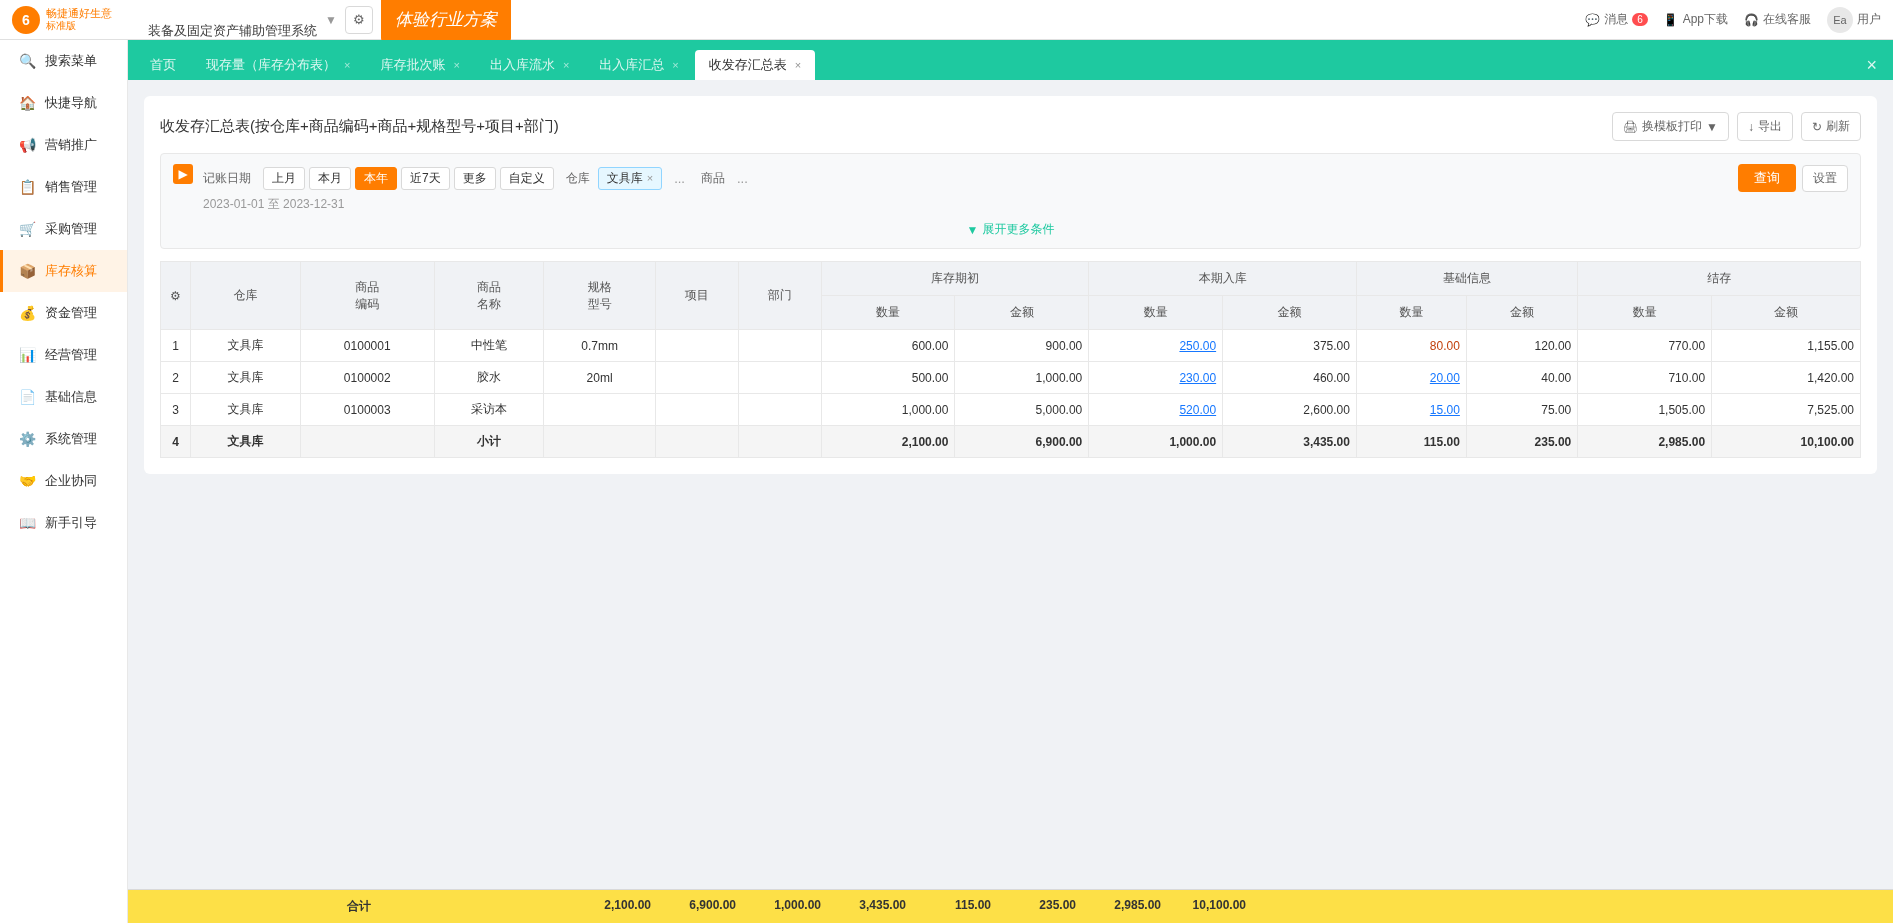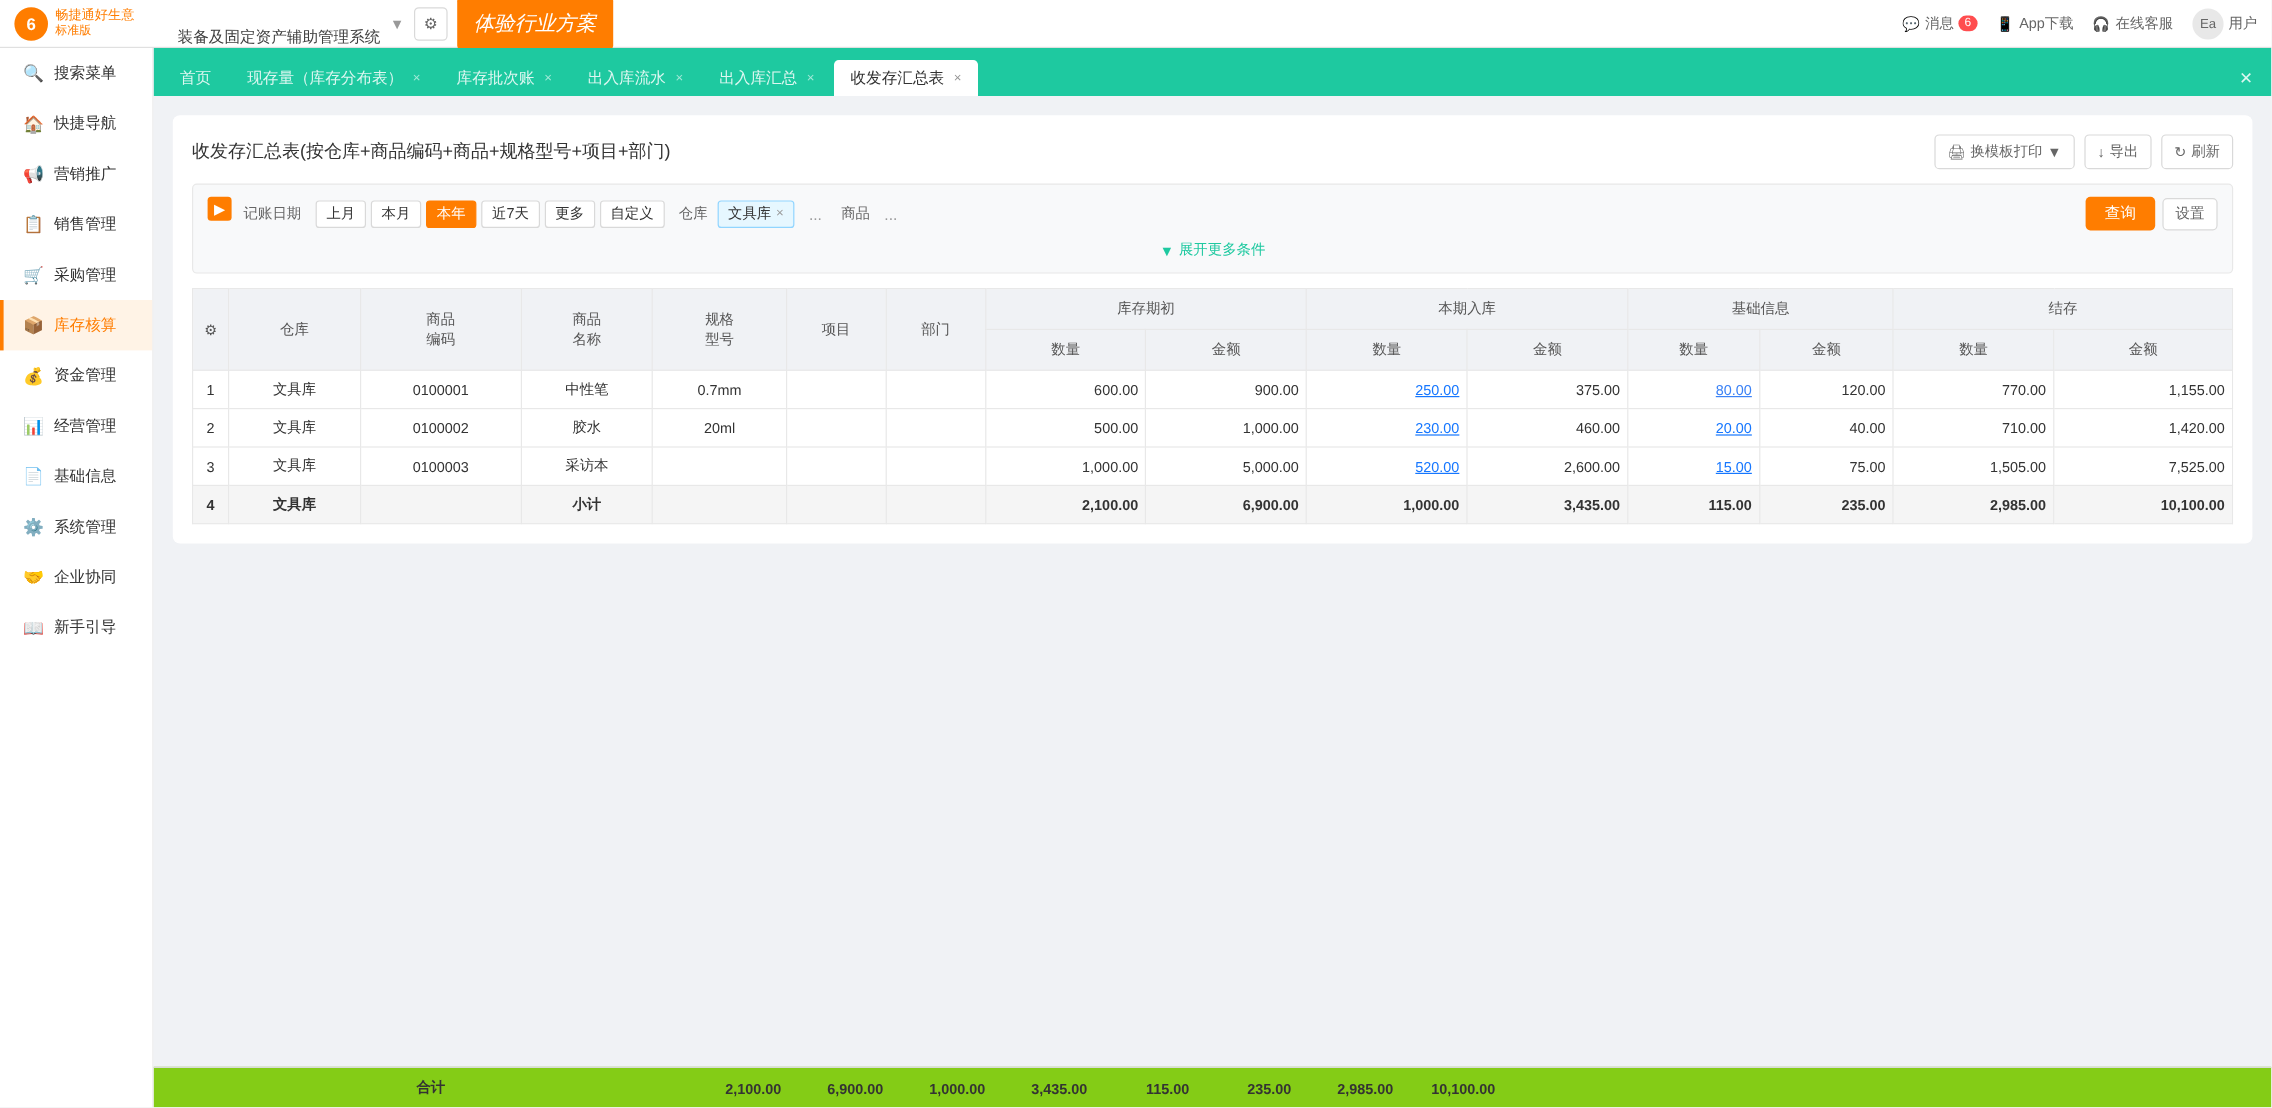"2023-01-01 至 2023-12-31" div { html: none -> <div> <span>2023-01-01 至 2023-12-31</span> </div> }
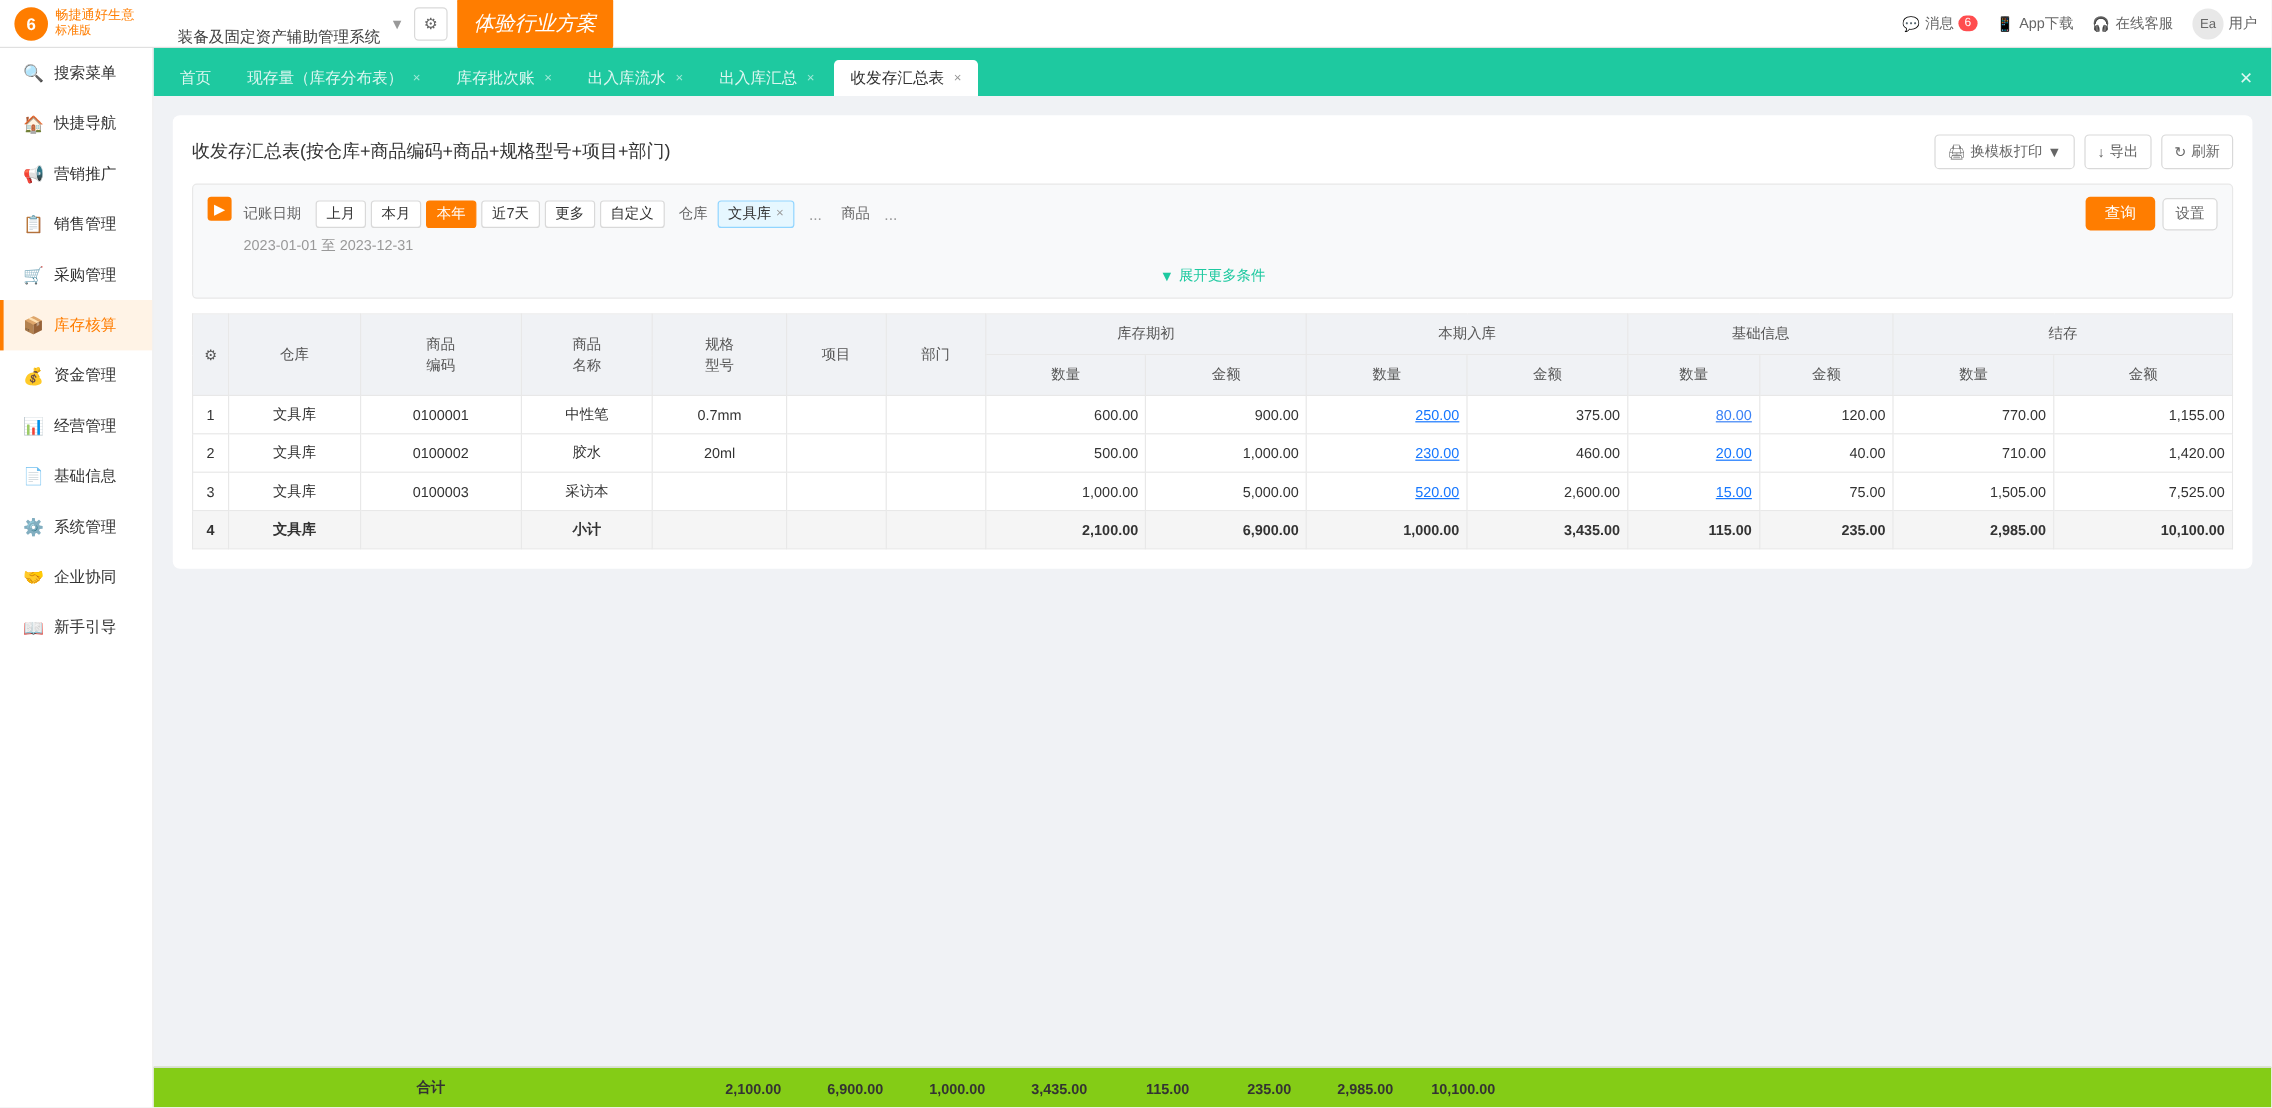"80.00" td.num-right { color: #3b82f6 -> #c2410c; text-decoration: underline -> none }
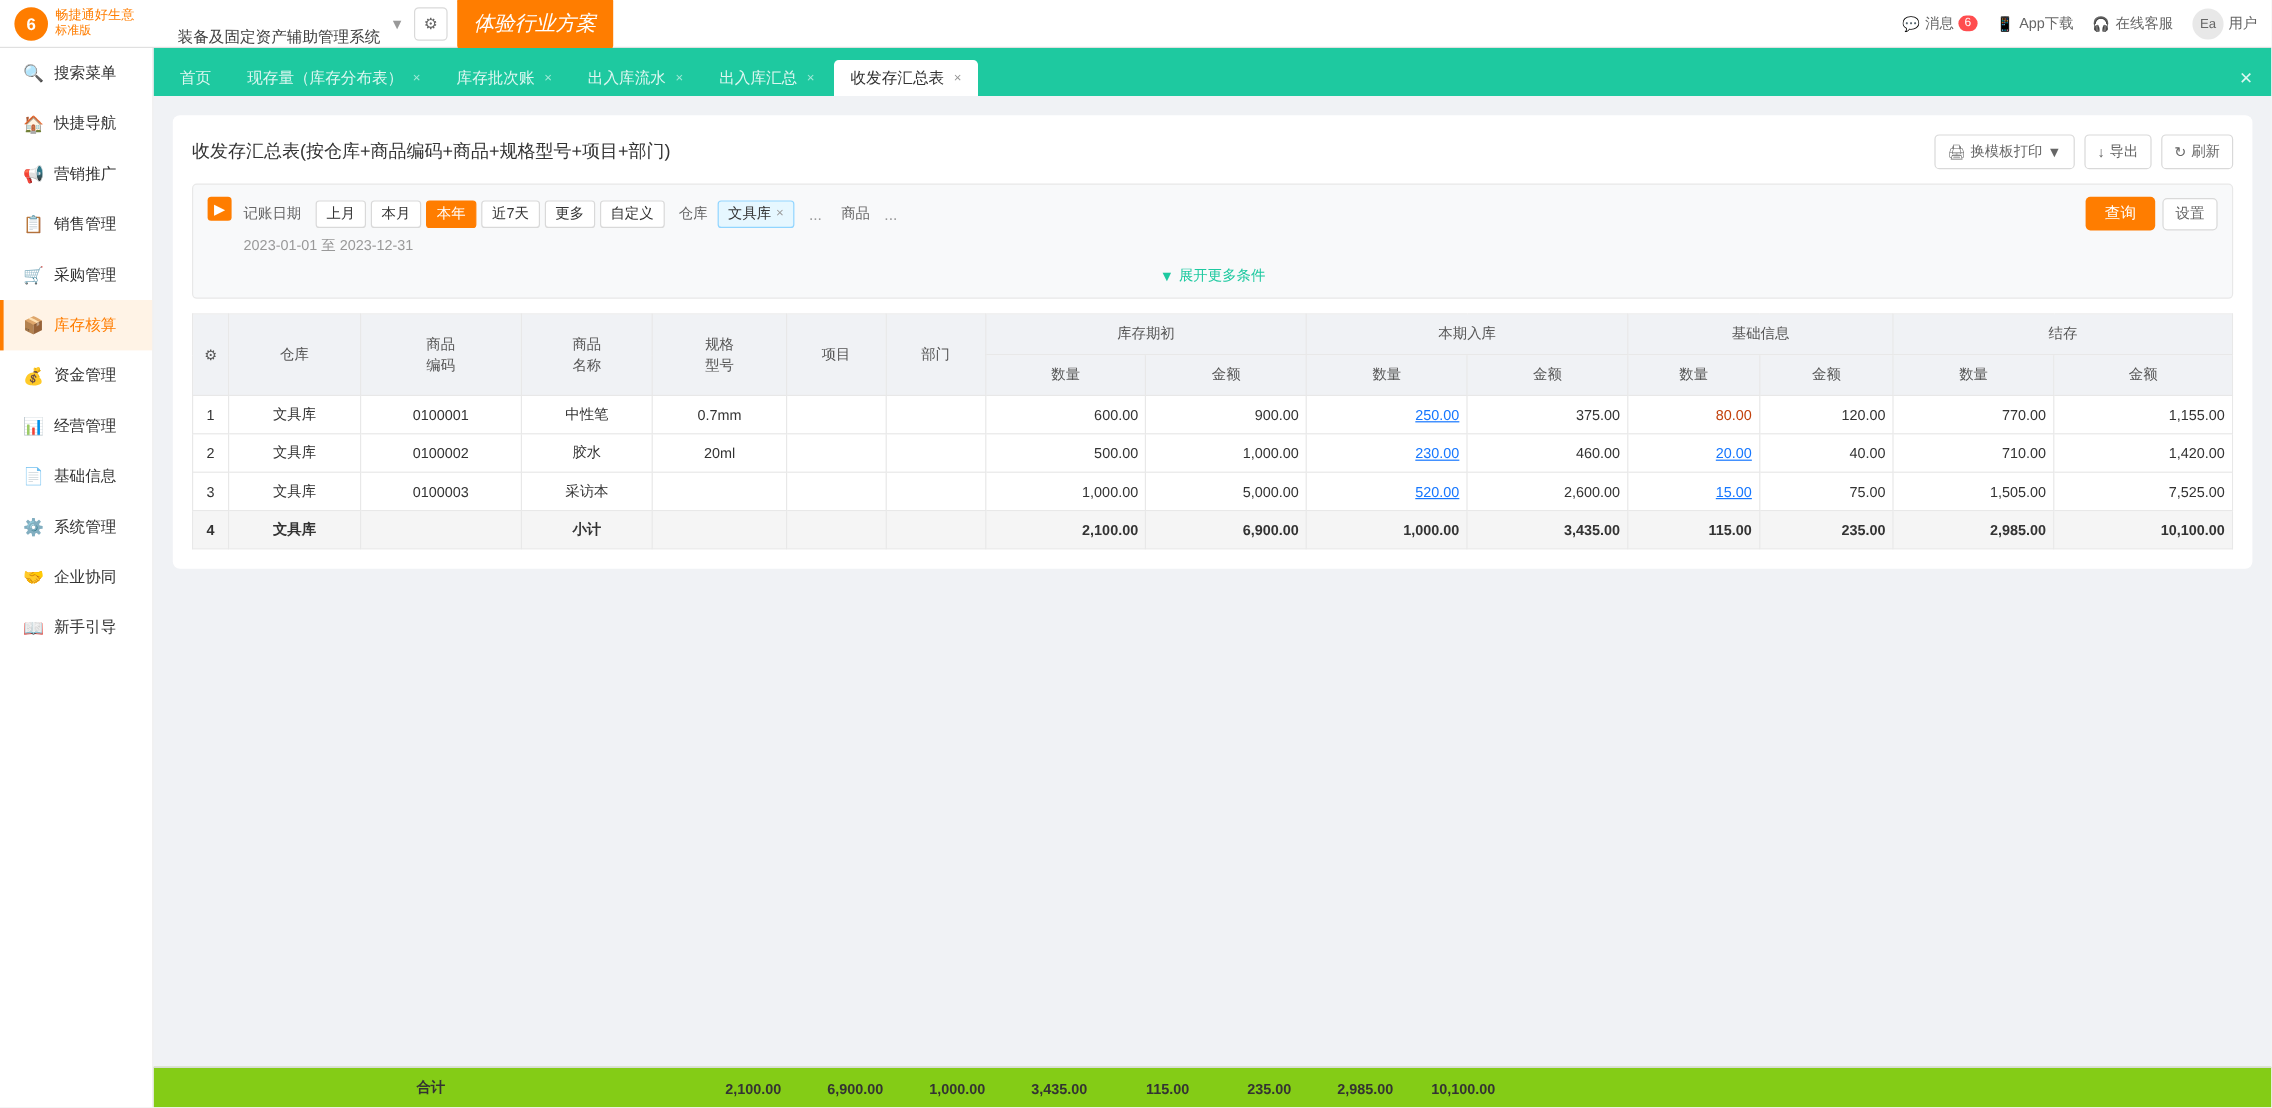"合计" div { align-items: flex-end -> flex-start; background: #84cc16 -> #fde047 }
